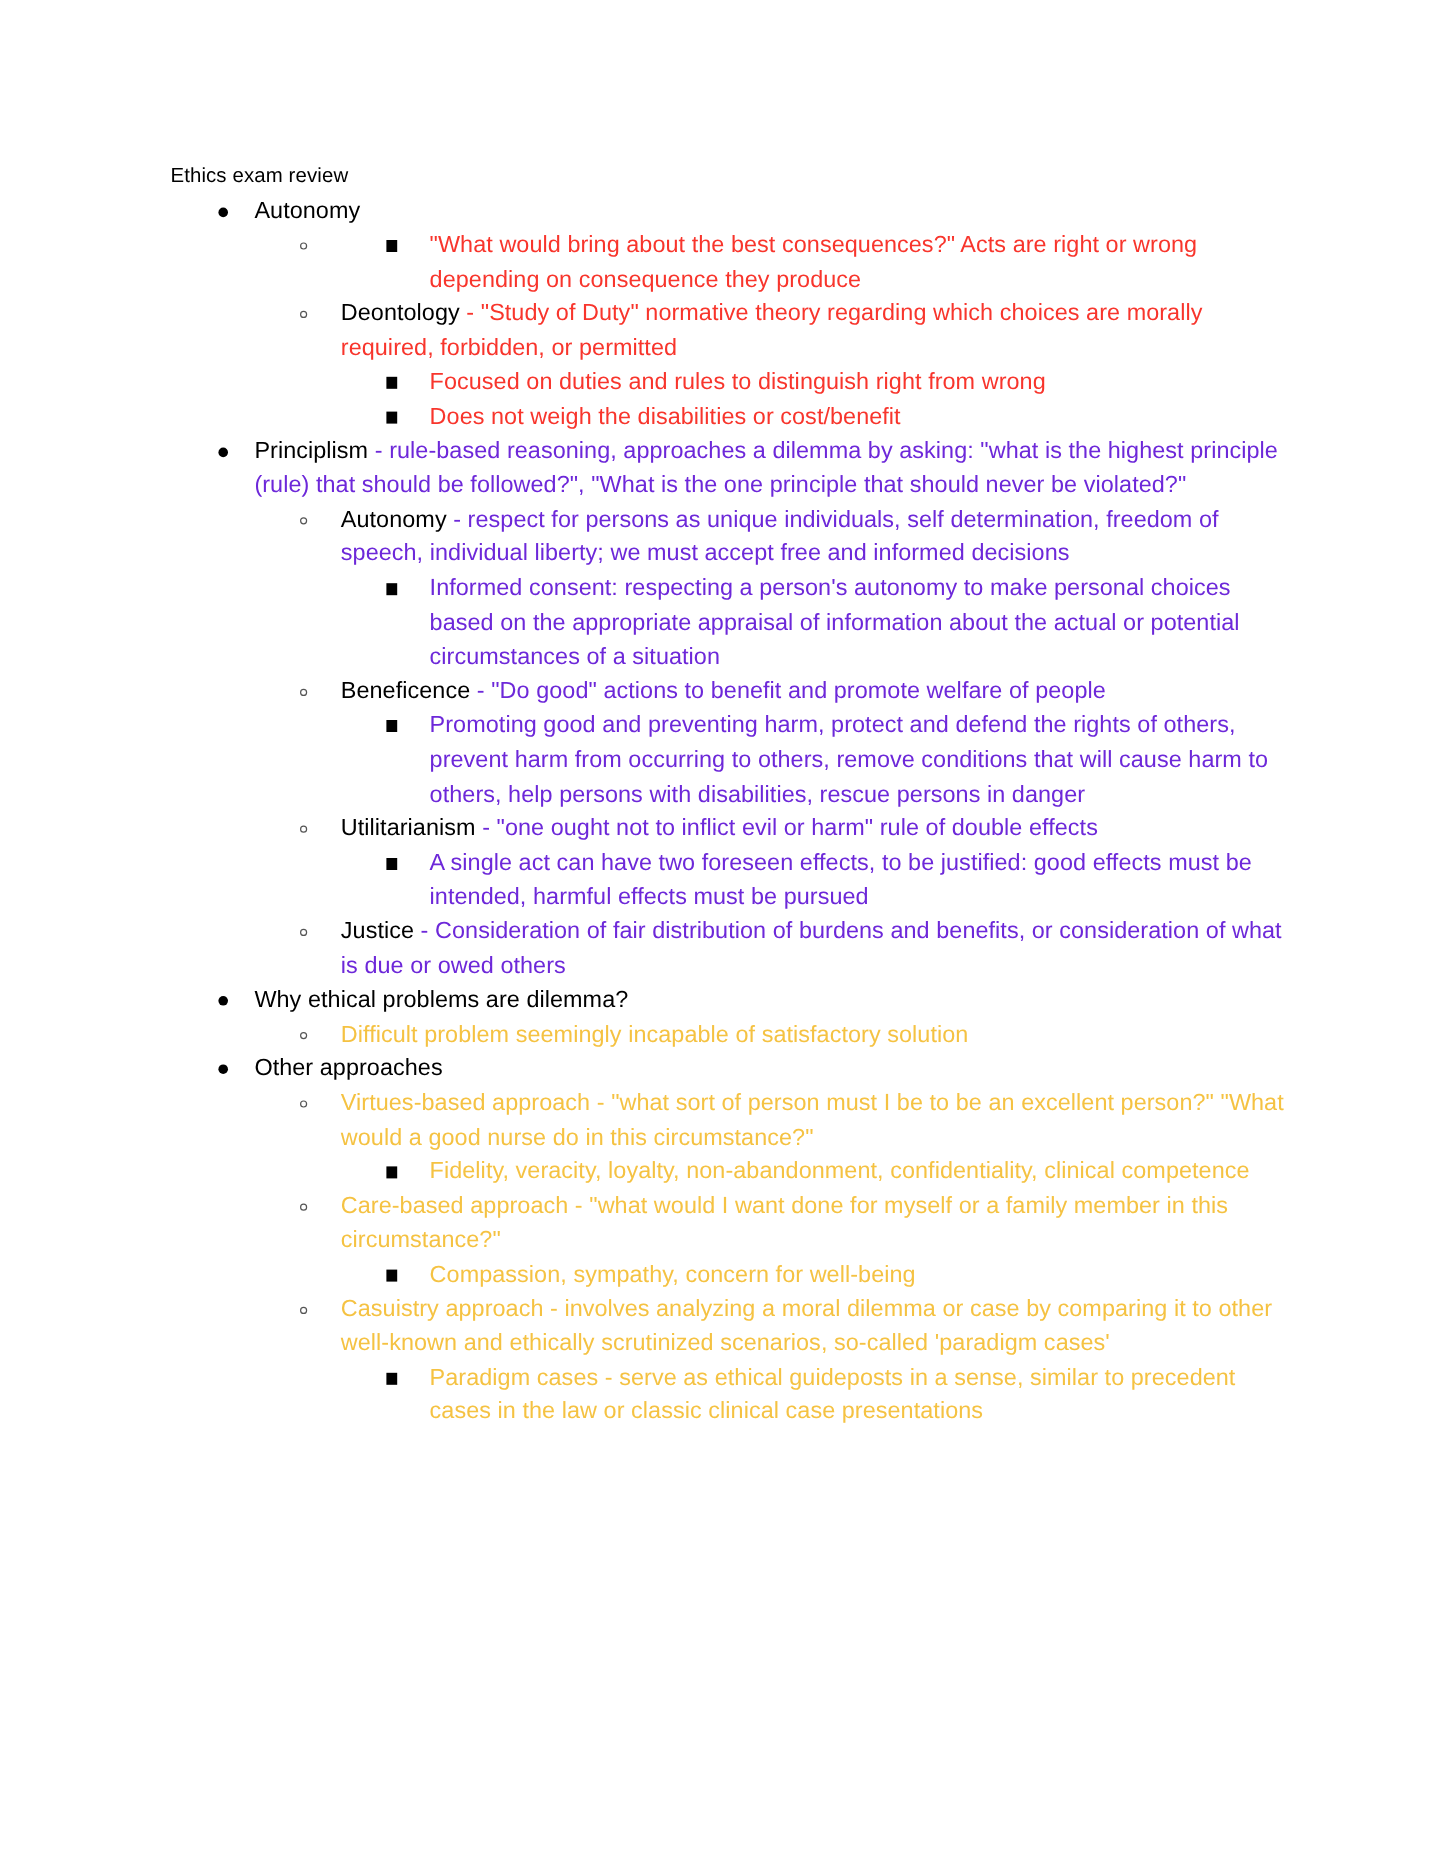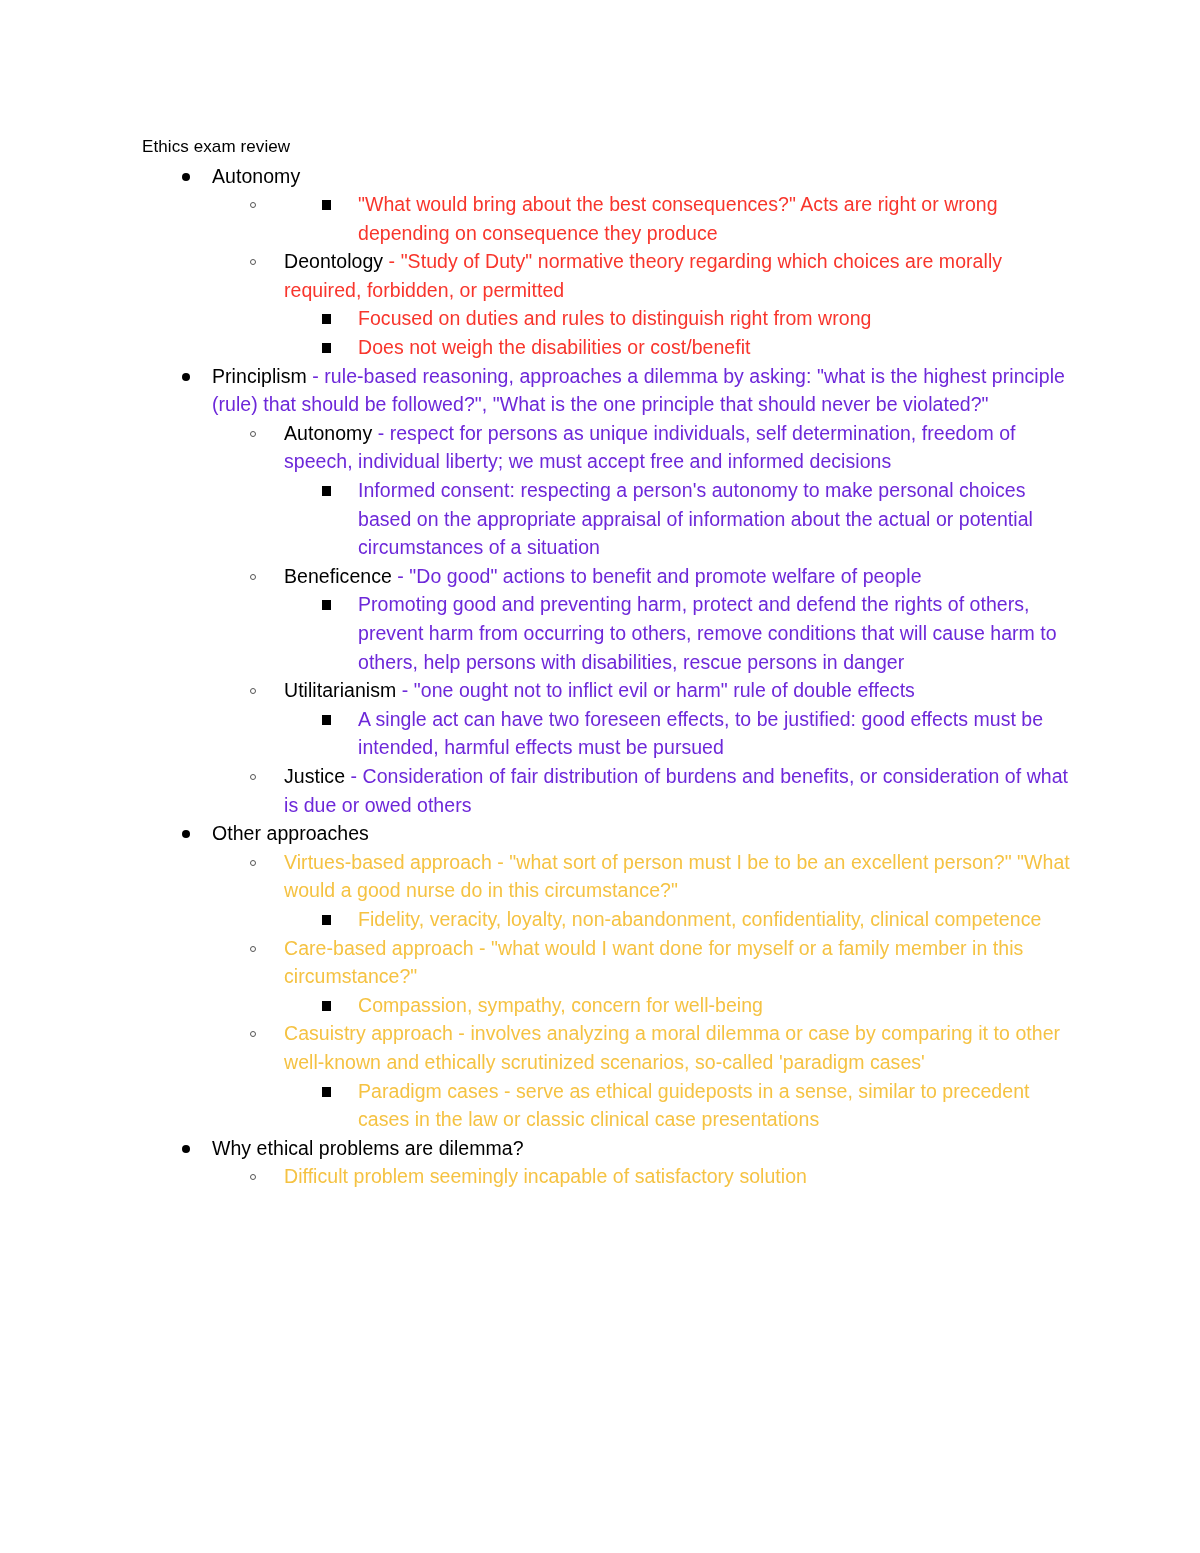"Other approaches" li.node { order: before "Why ethical problems are dilemma?" -> after "Why ethical problems are dilemma?" }
